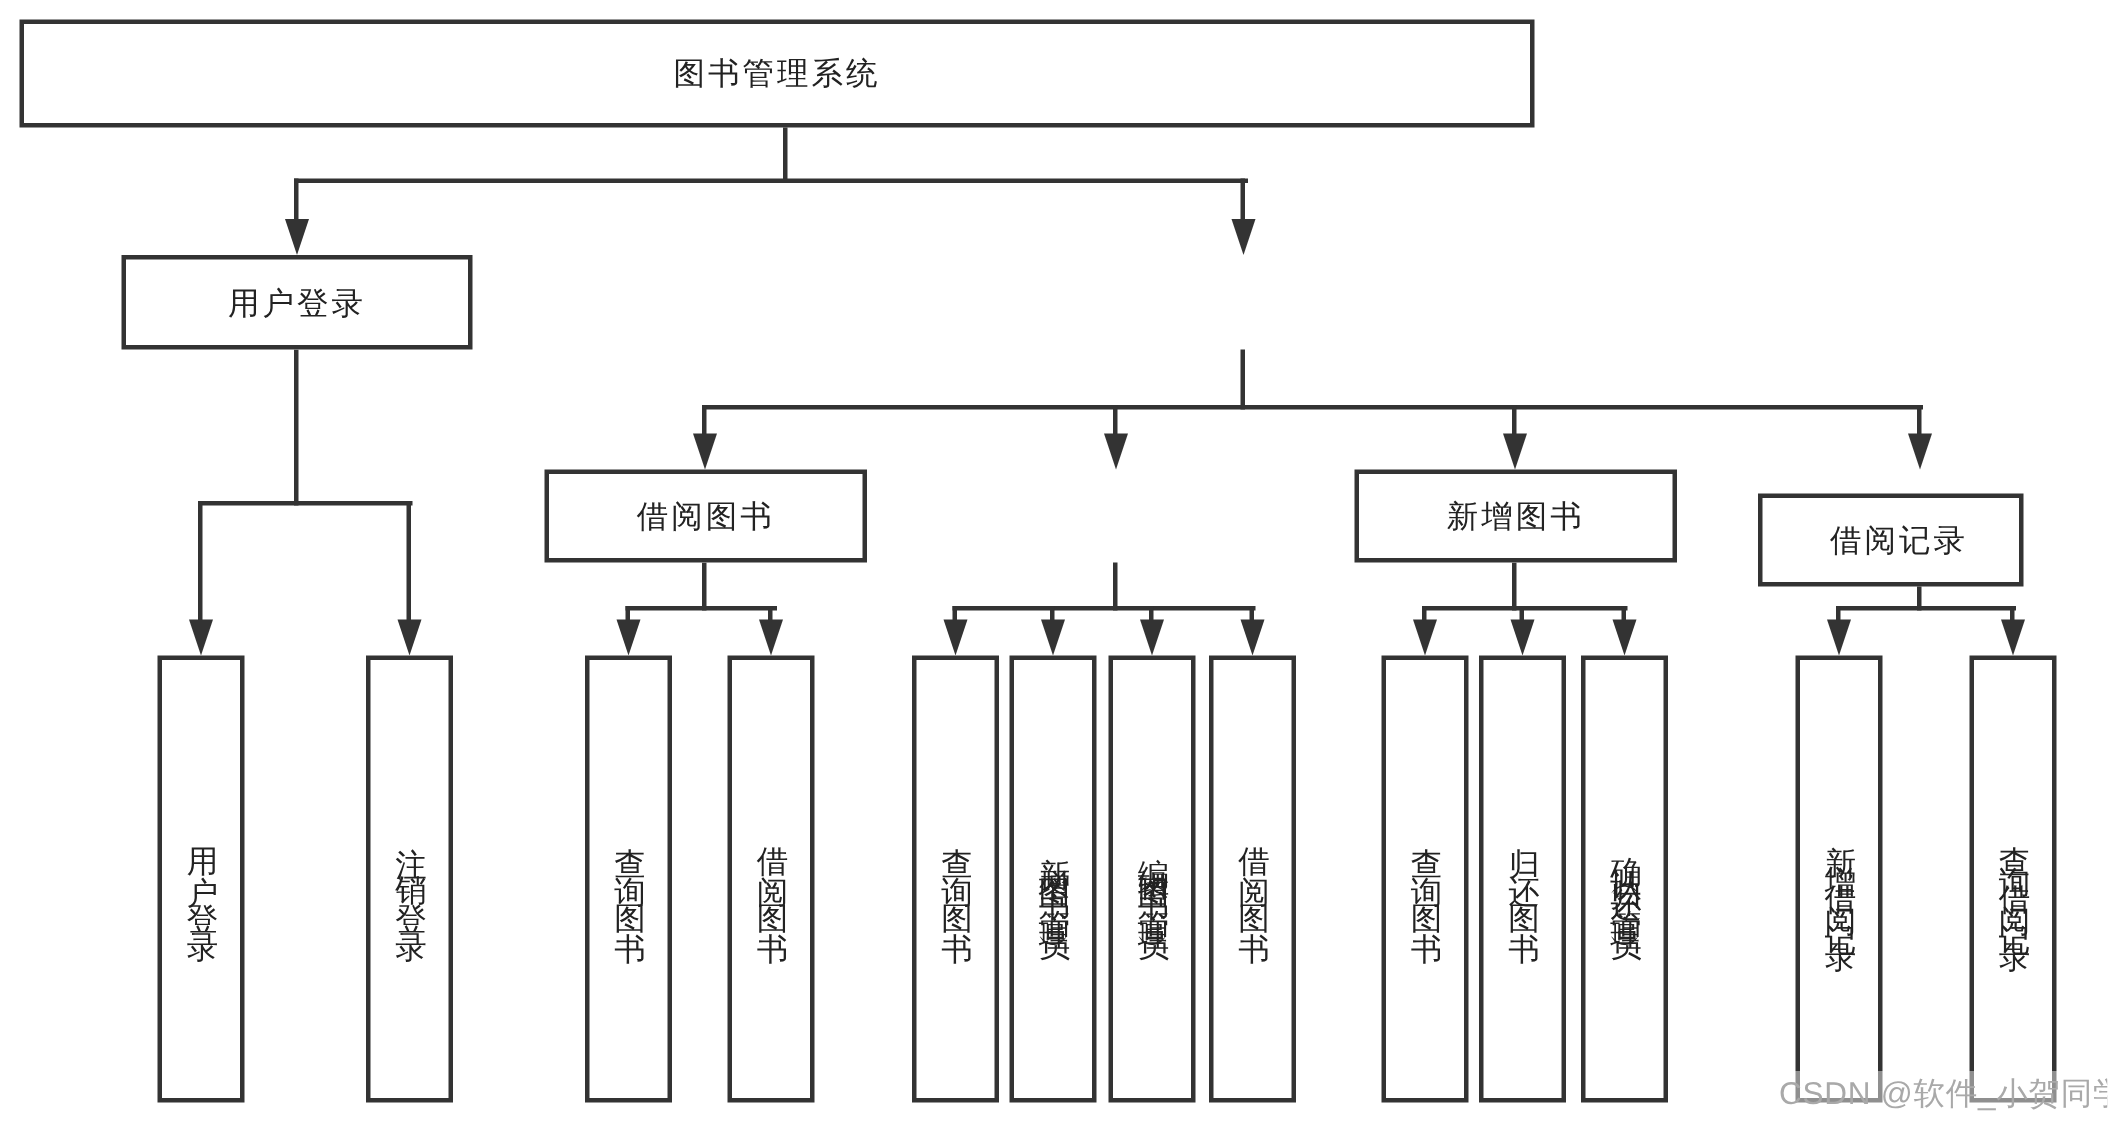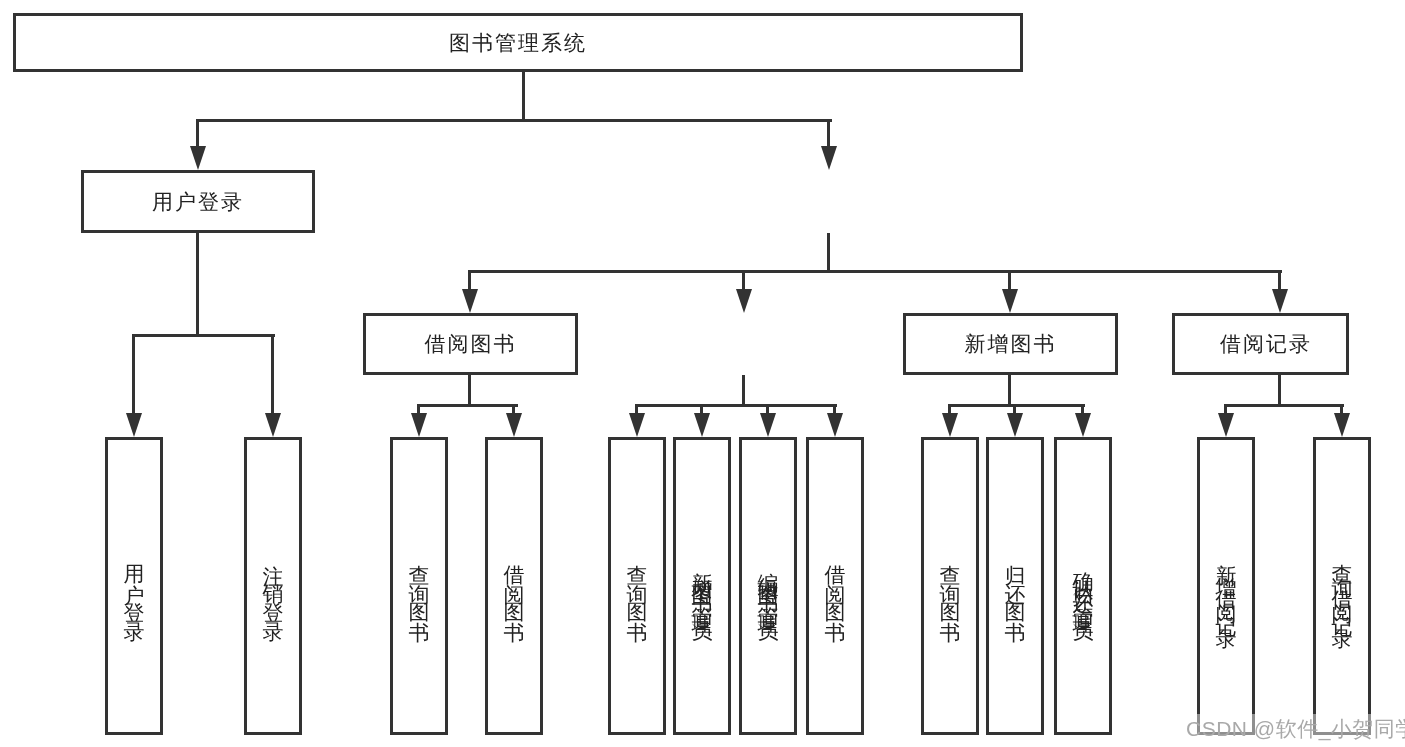"图书管理系统" div.box { height: 59px -> 72px }
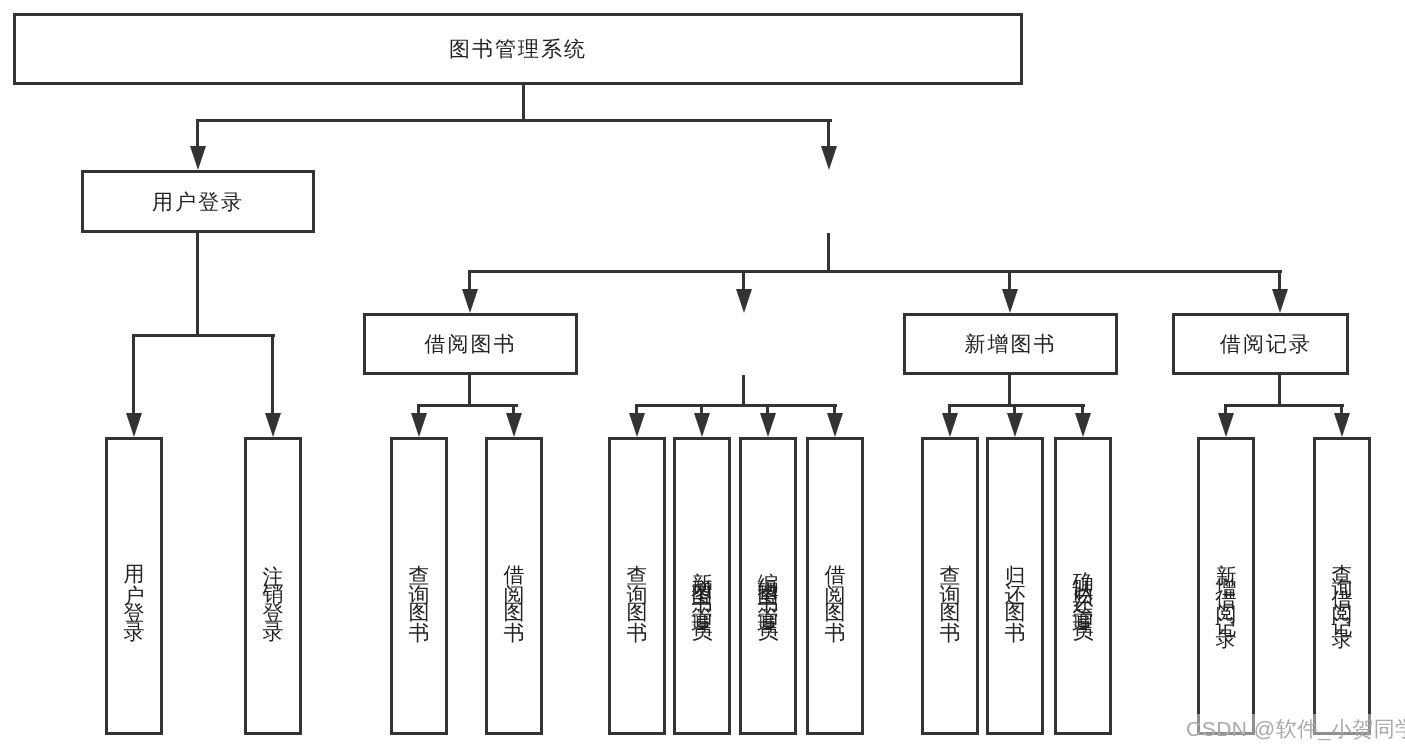"借阅记录" div.box { top: 313px -> 329px }
